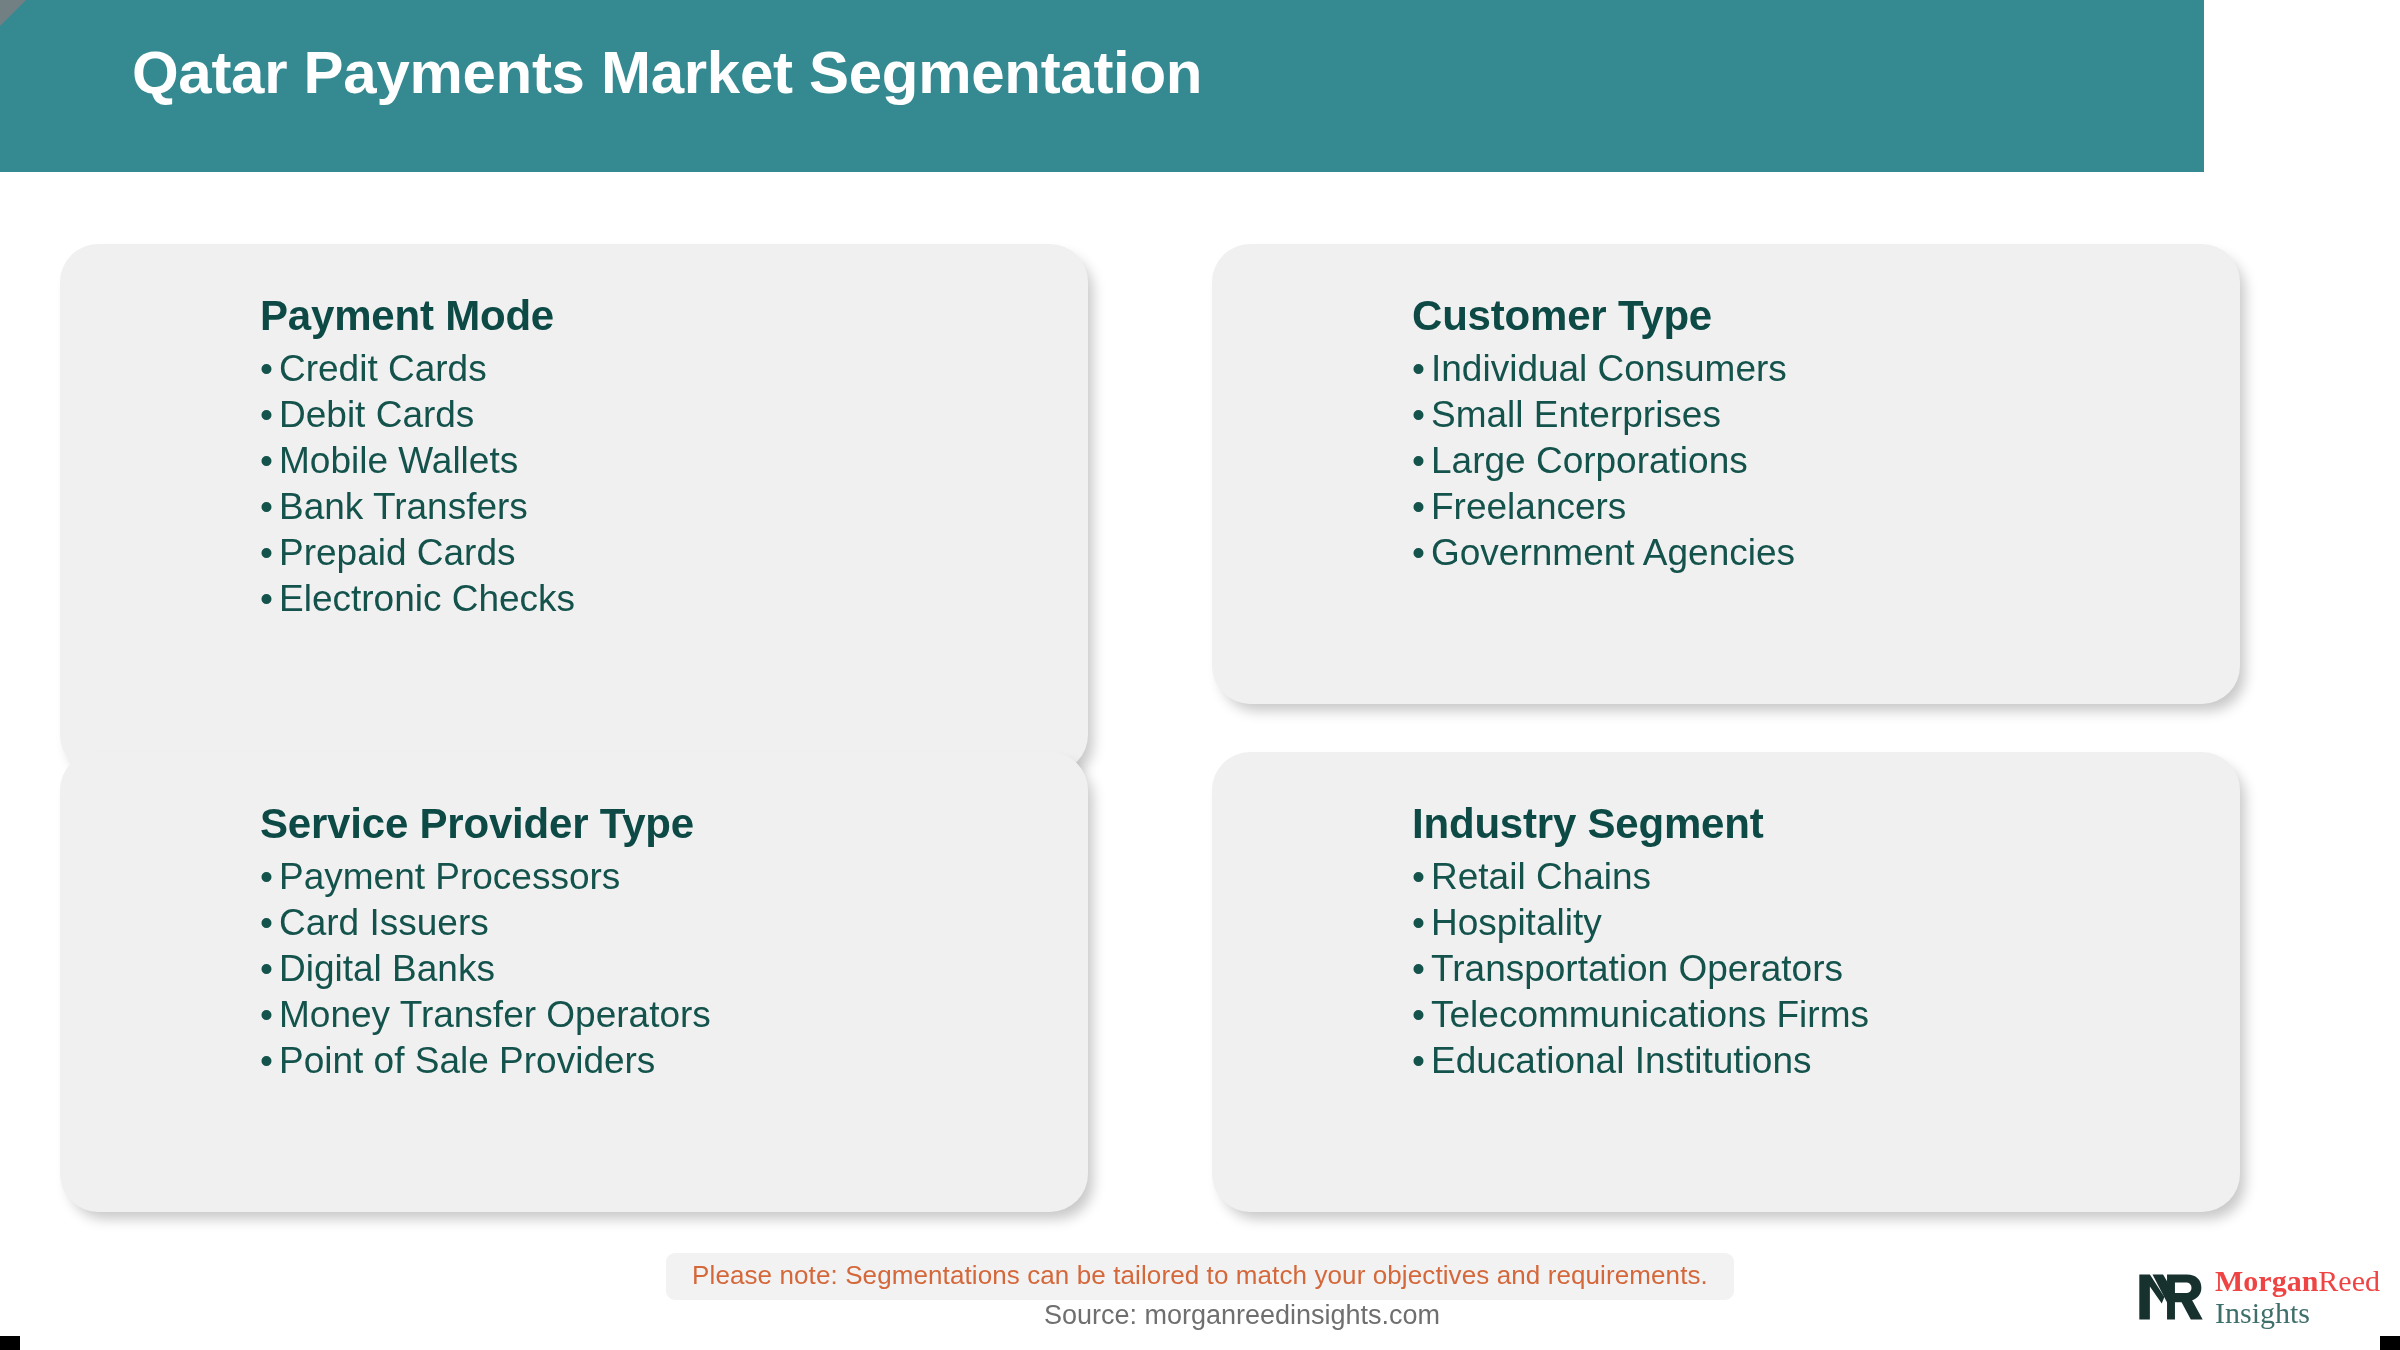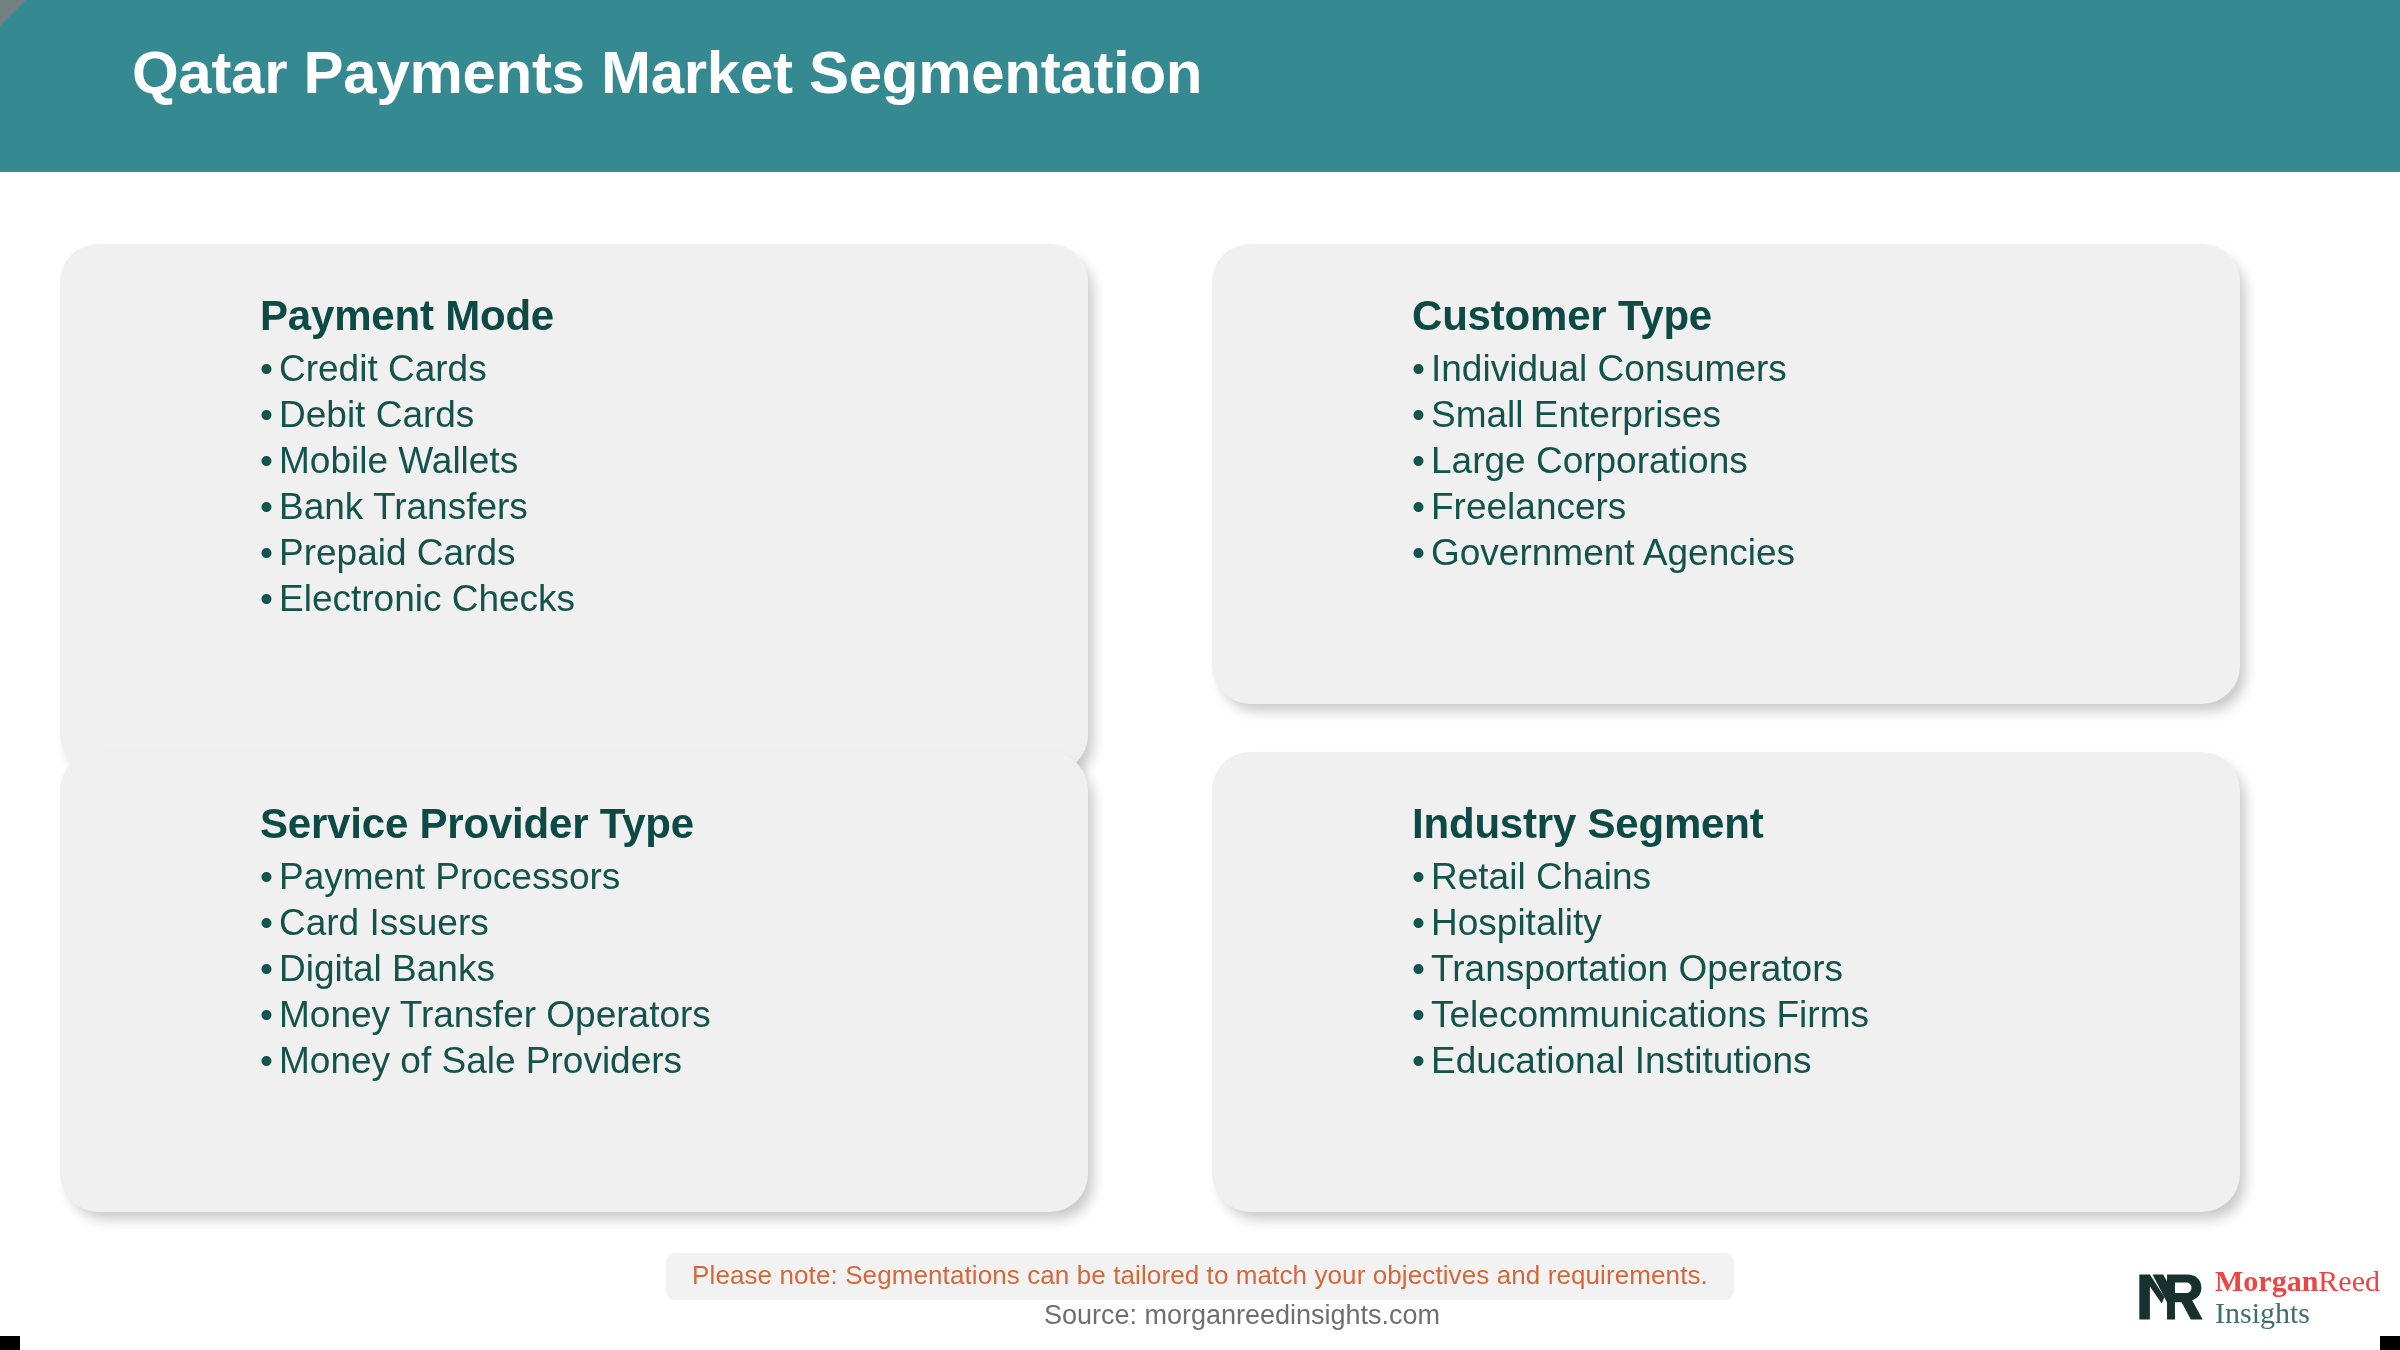"Qatar Payments Market Segmentation" #header-band { width: 2400px -> 2204px }
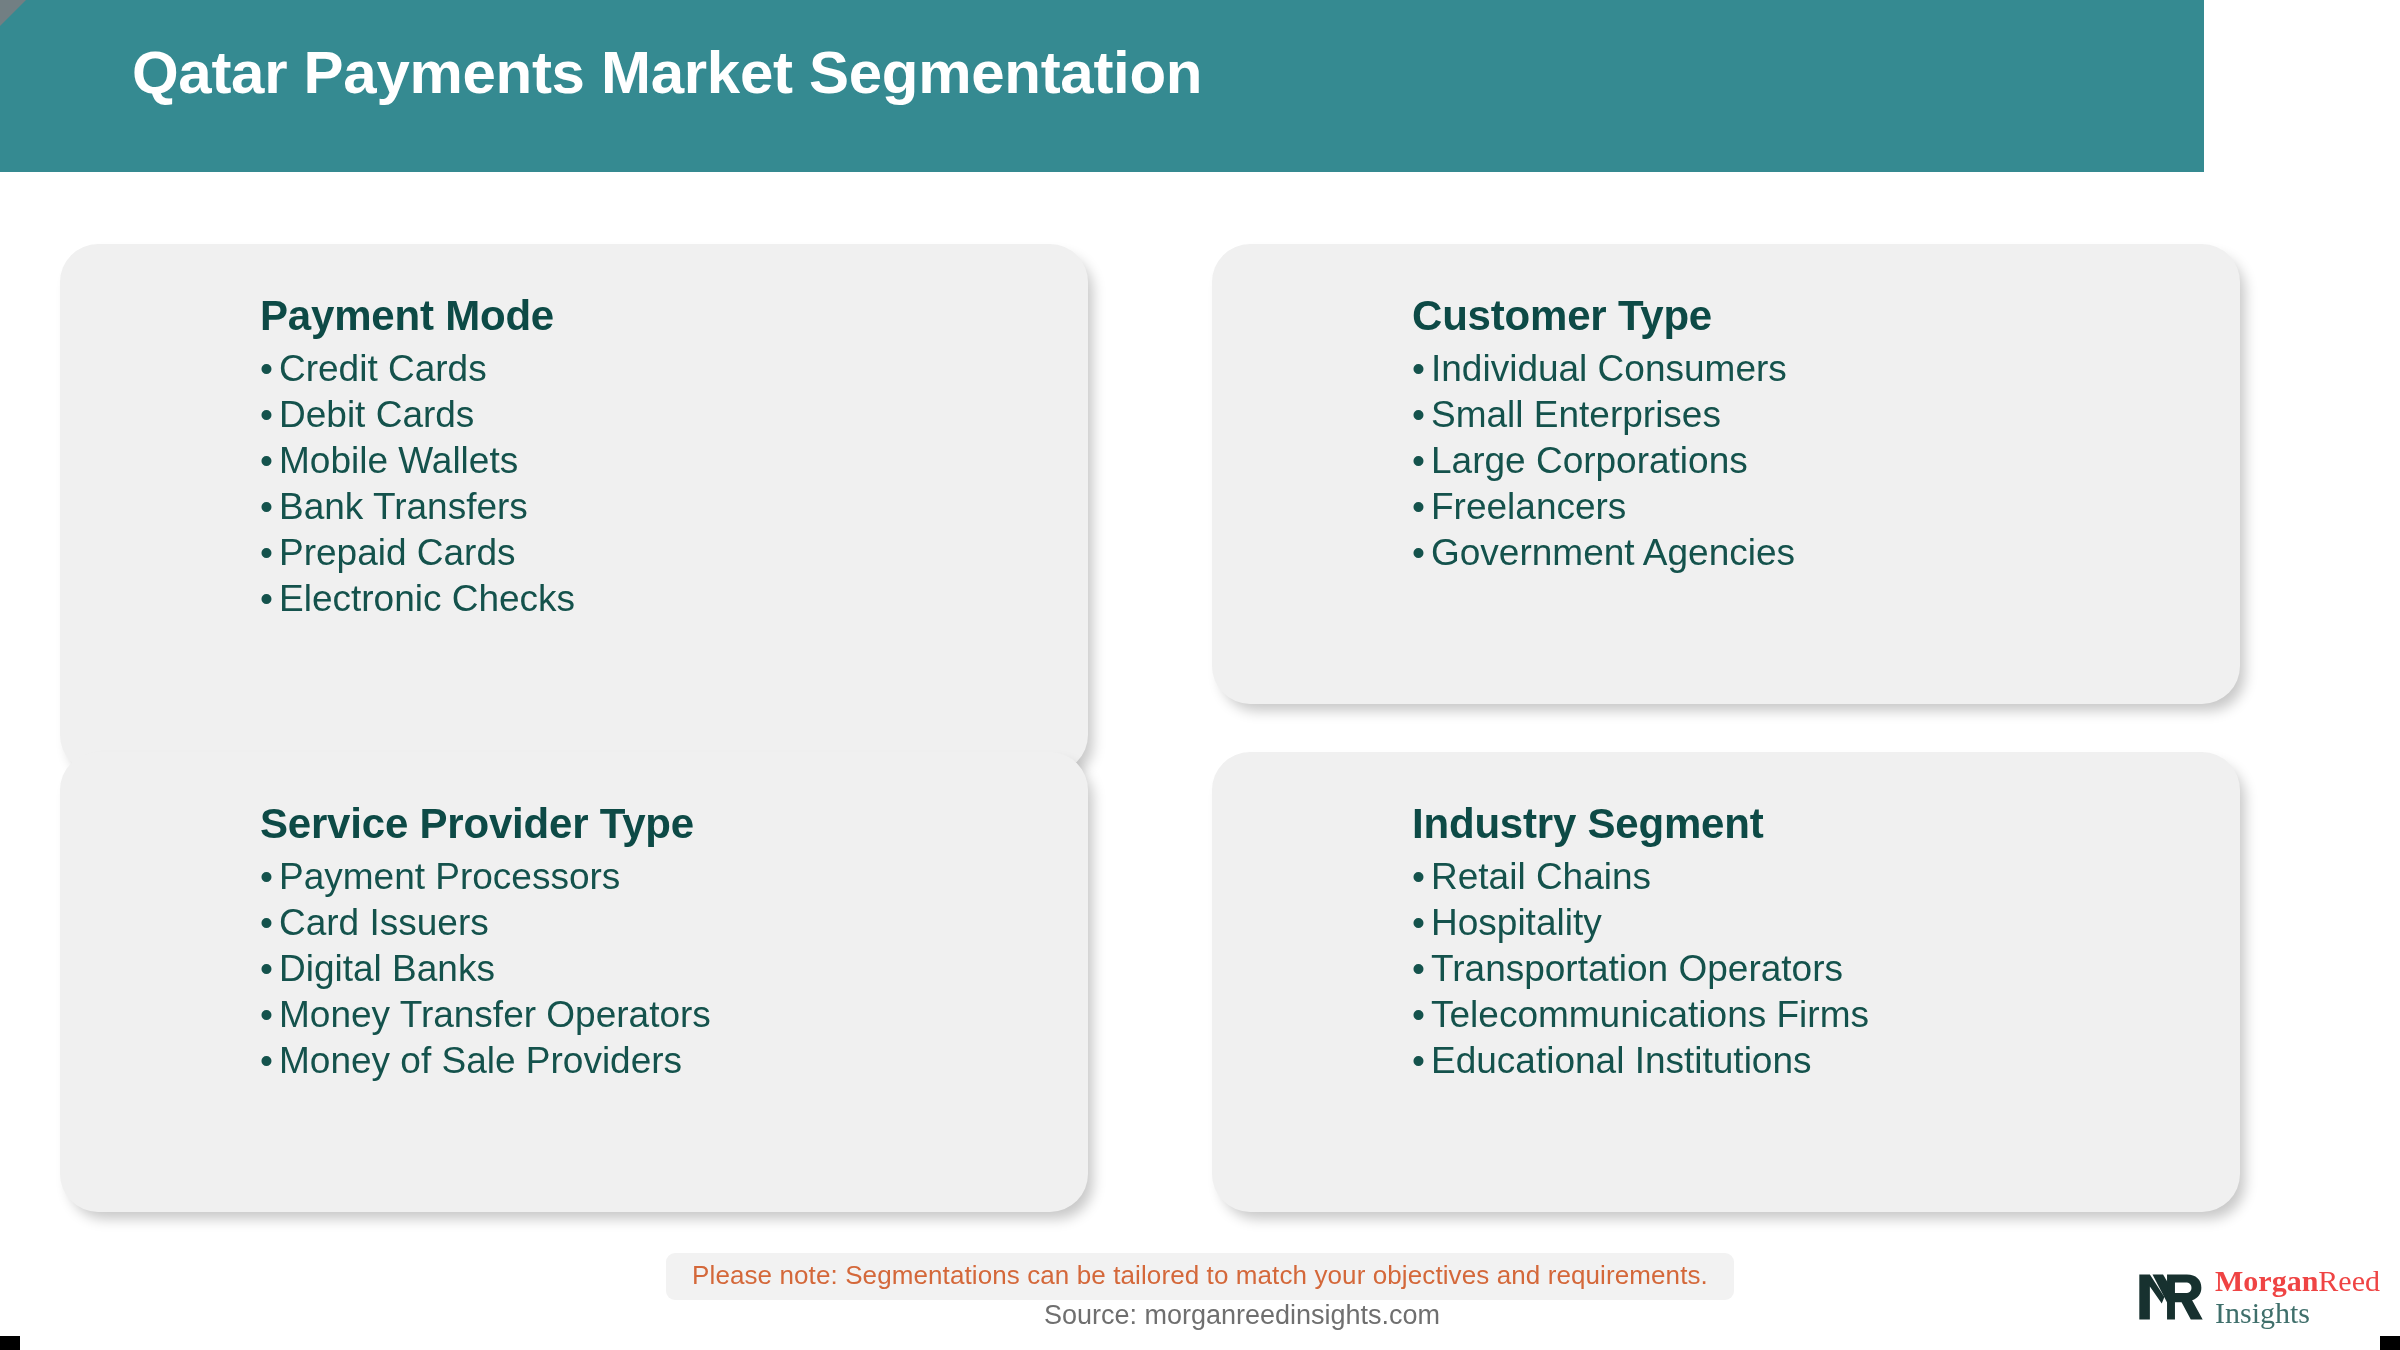"Money of Sale Providers" span { text: Money -> Point }
